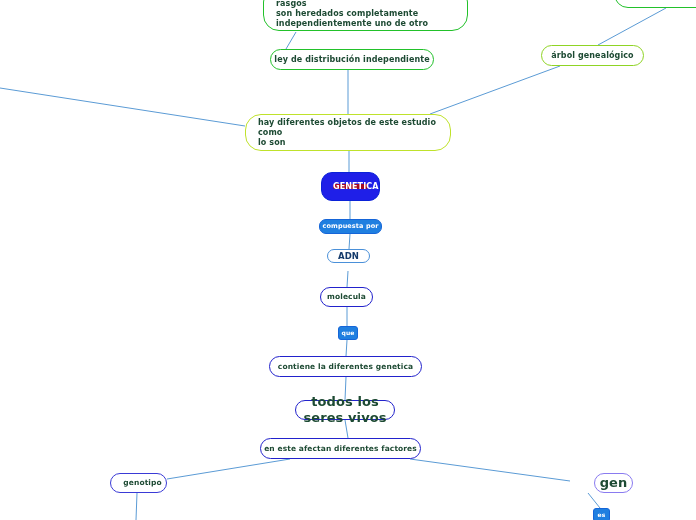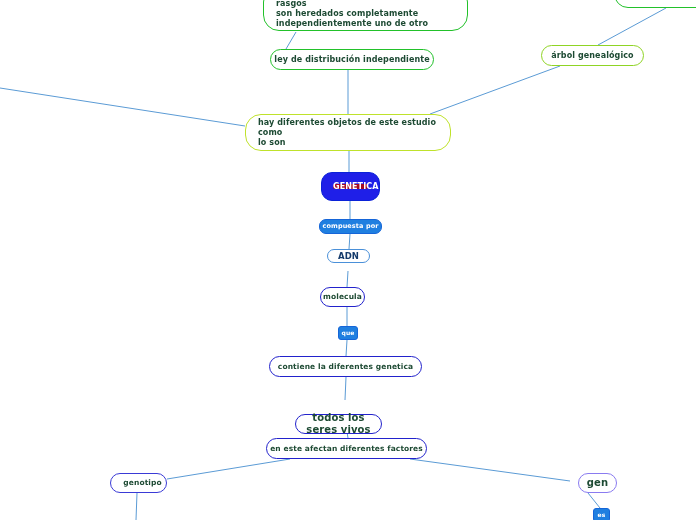"molecula" div.node { width: 45px -> 53px }
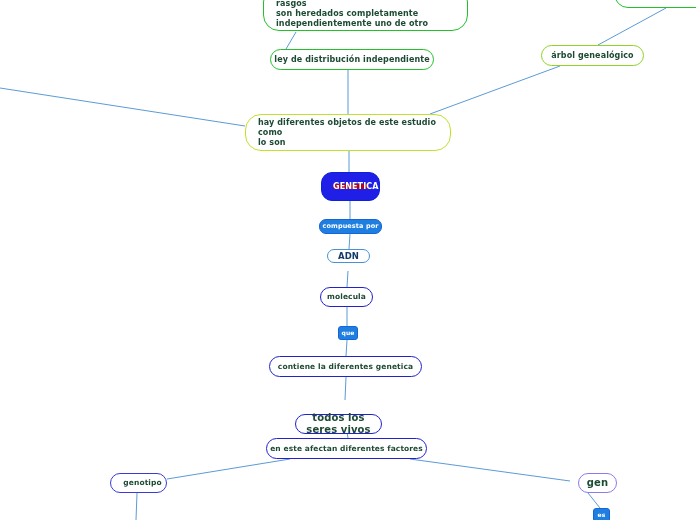"todos los seres vivos" div.node { font-size: 10px -> 13px; margin-top: 14px -> none; width: 87px -> 100px }
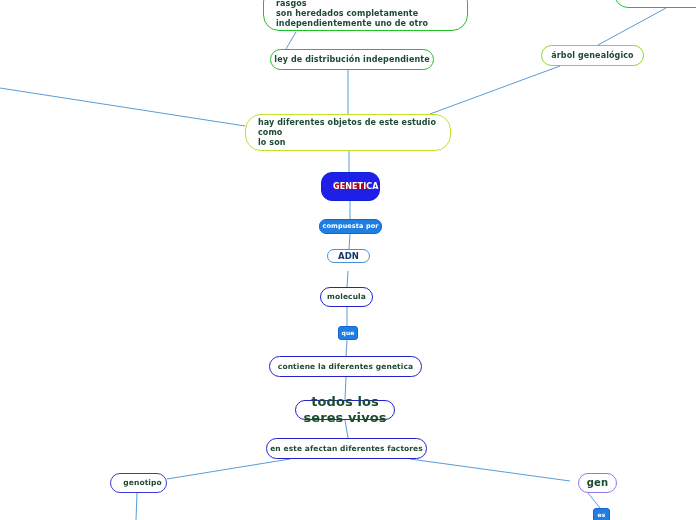"en este afectan diferentes factores" div.node { left: 266px -> 260px }
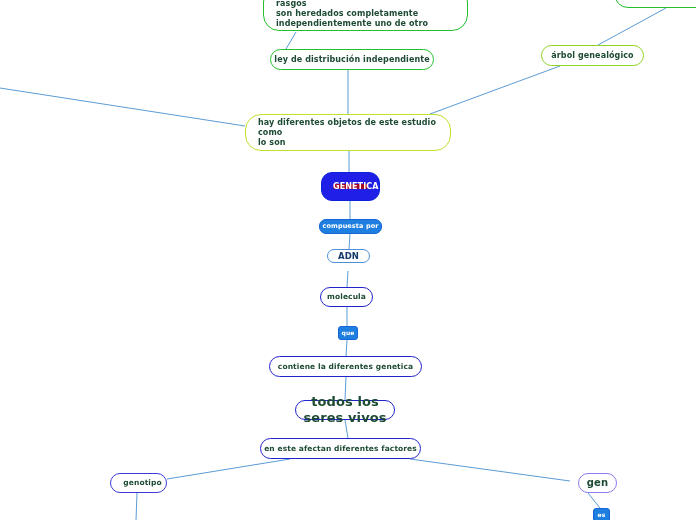"gen" div.node { font-size: 10px -> 13px; left: 578px -> 594px }
